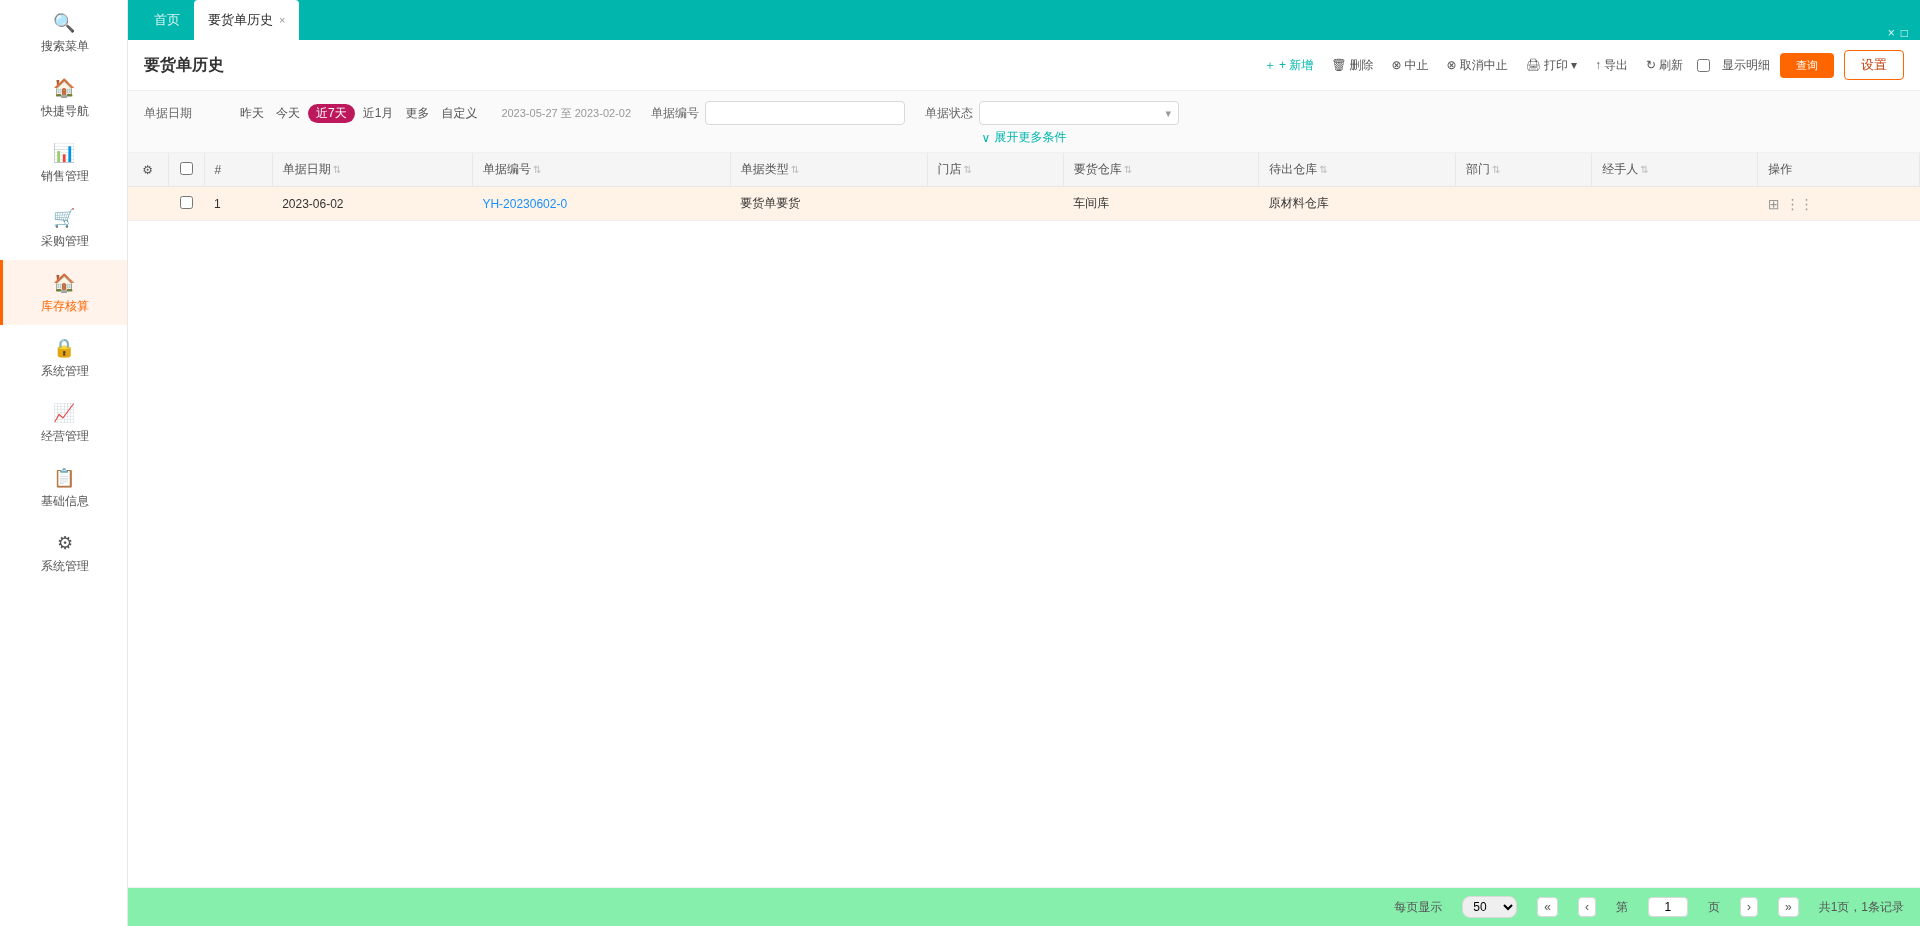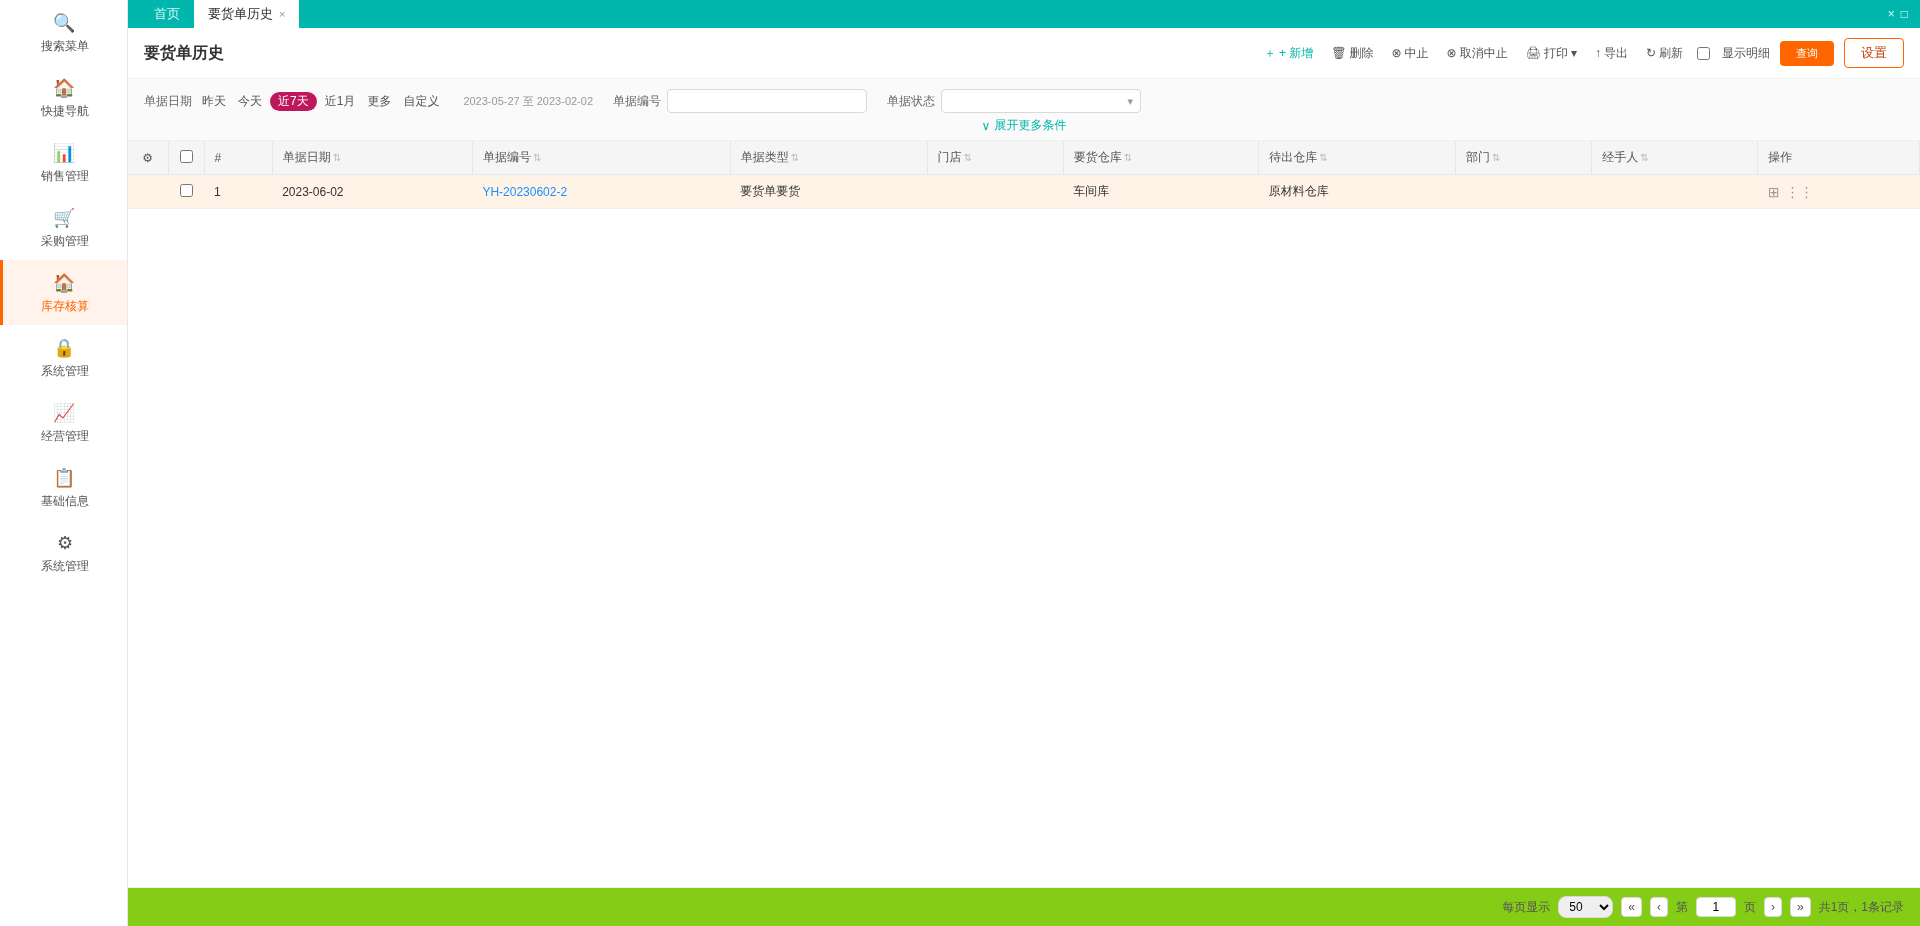"首页" .topbar { align-items: center -> flex-end; height: 28px -> 40px }
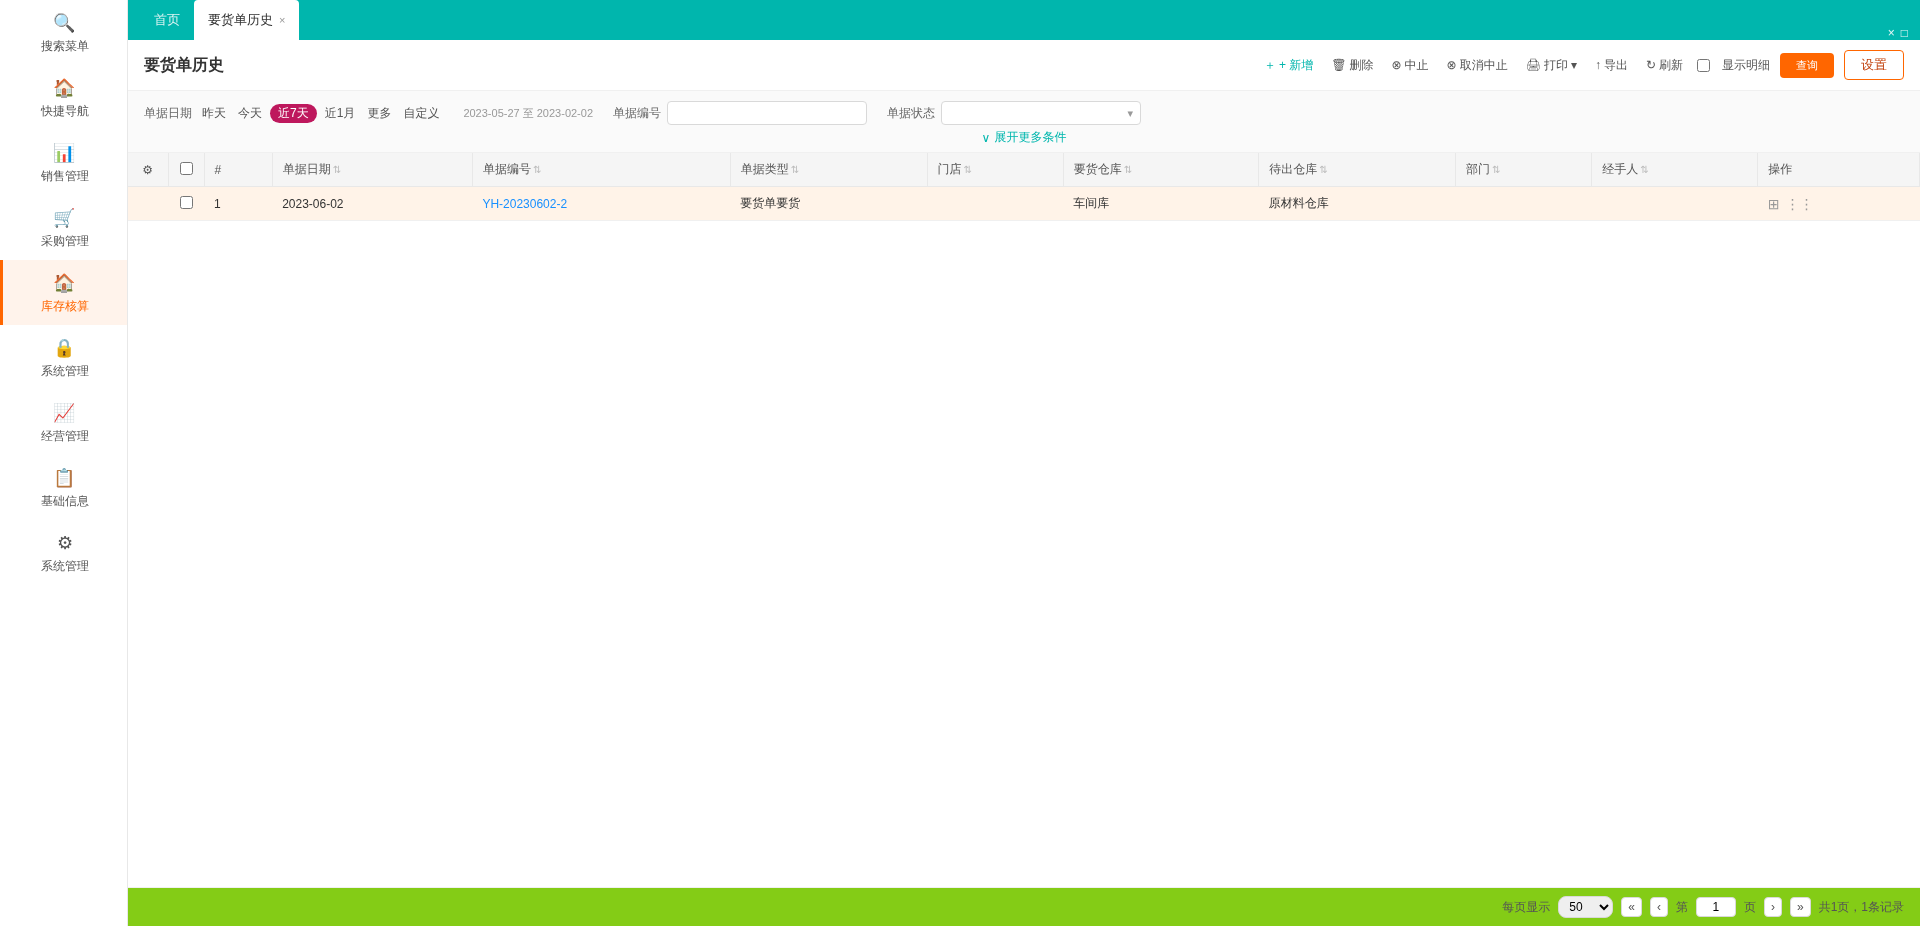"昨天" .date-options { margin-left: none -> 38px }
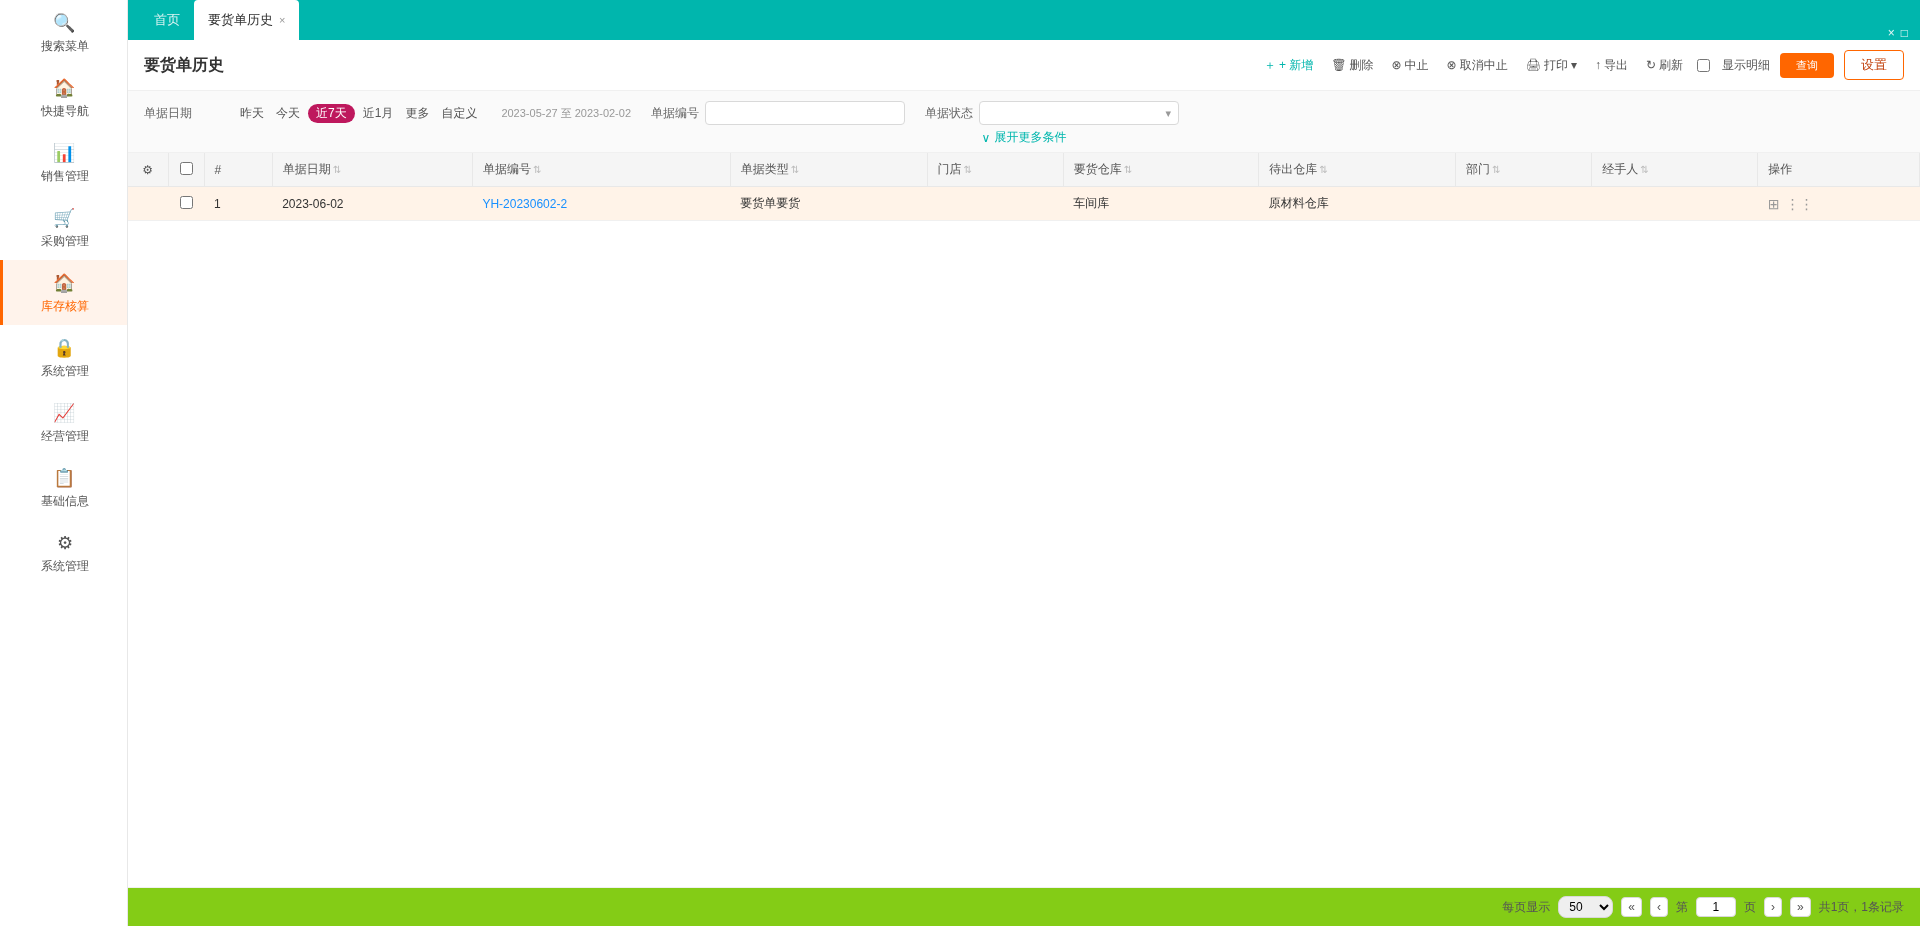"YH-20230602-2" span.link-text { text: YH-20230602-2 -> YH-20230602-0 }
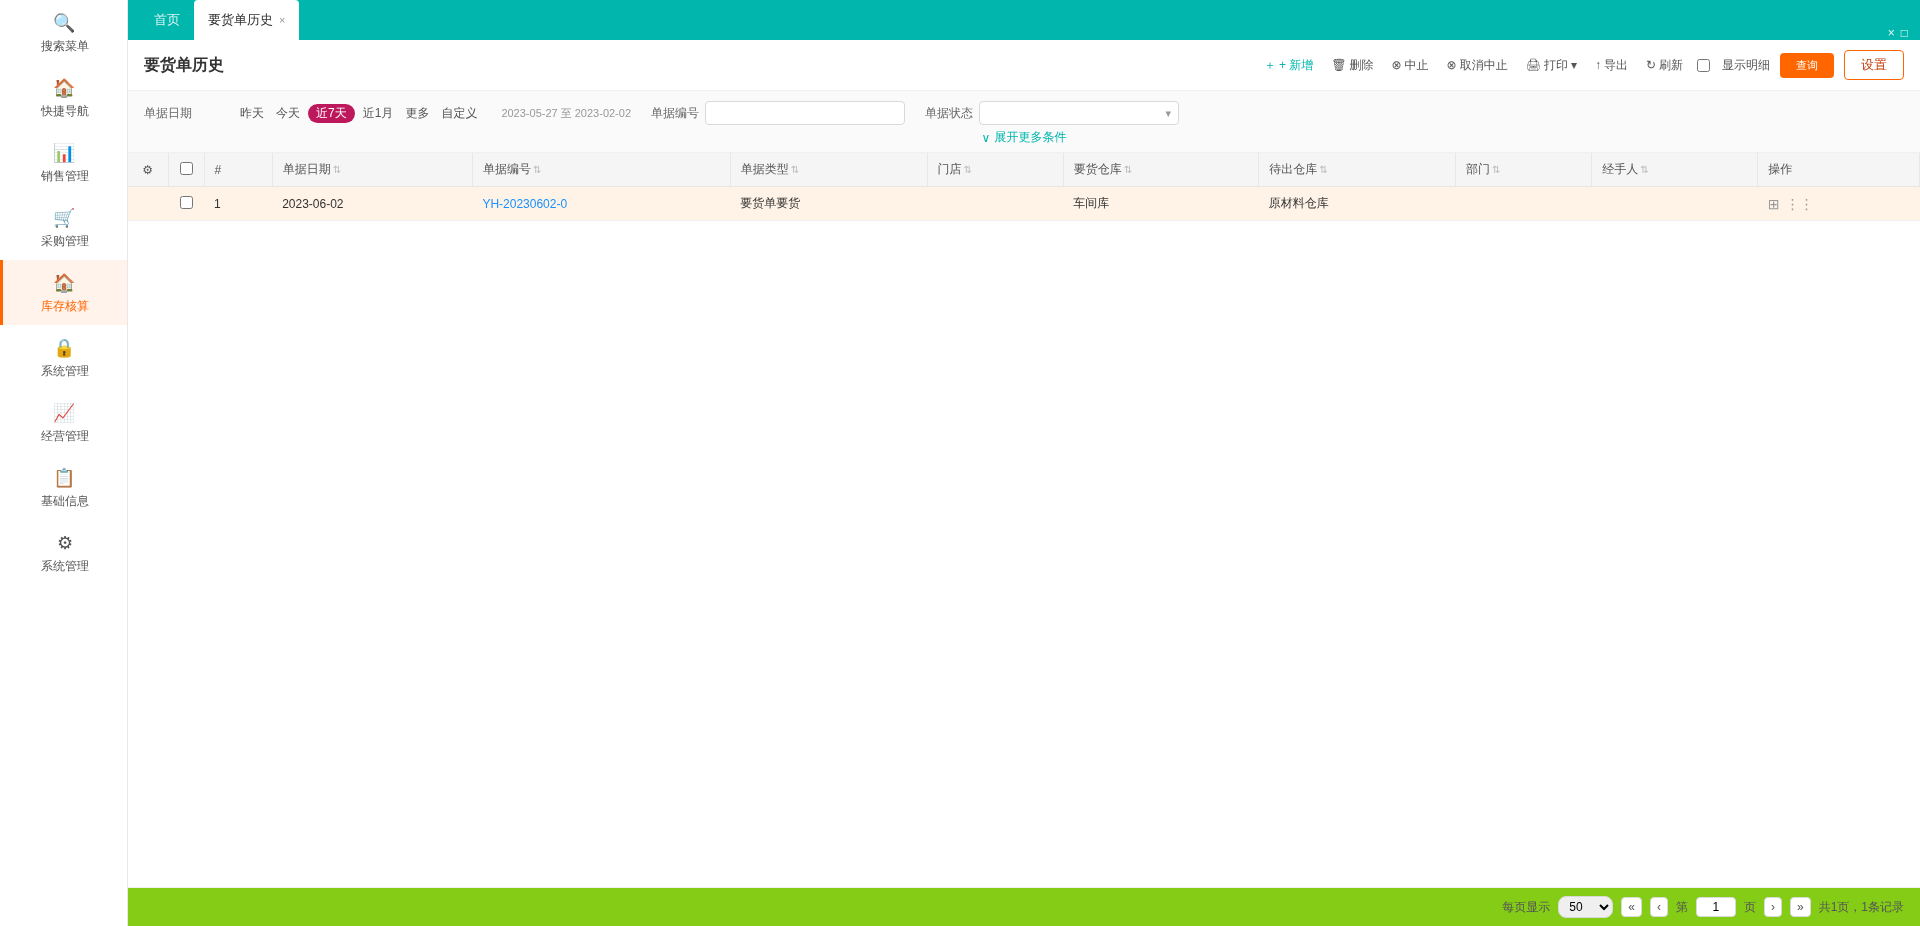"每页显示" .pagination-bar { background: #84cc16 -> #86efac; gap: 8px -> 20px }
